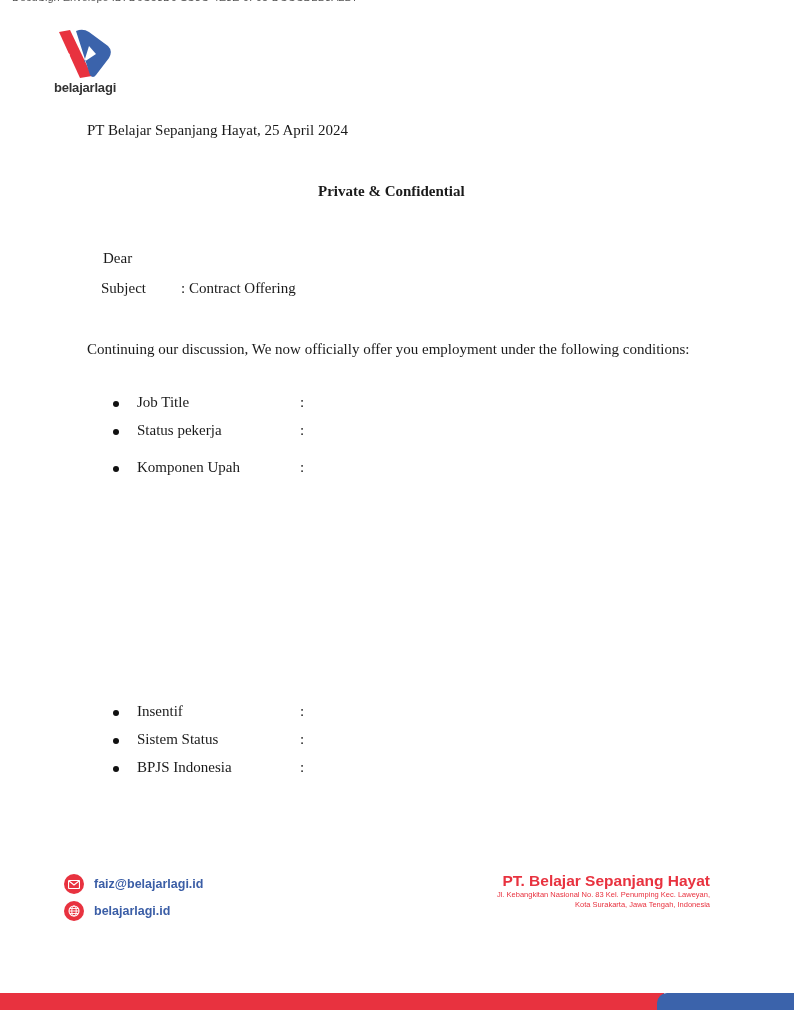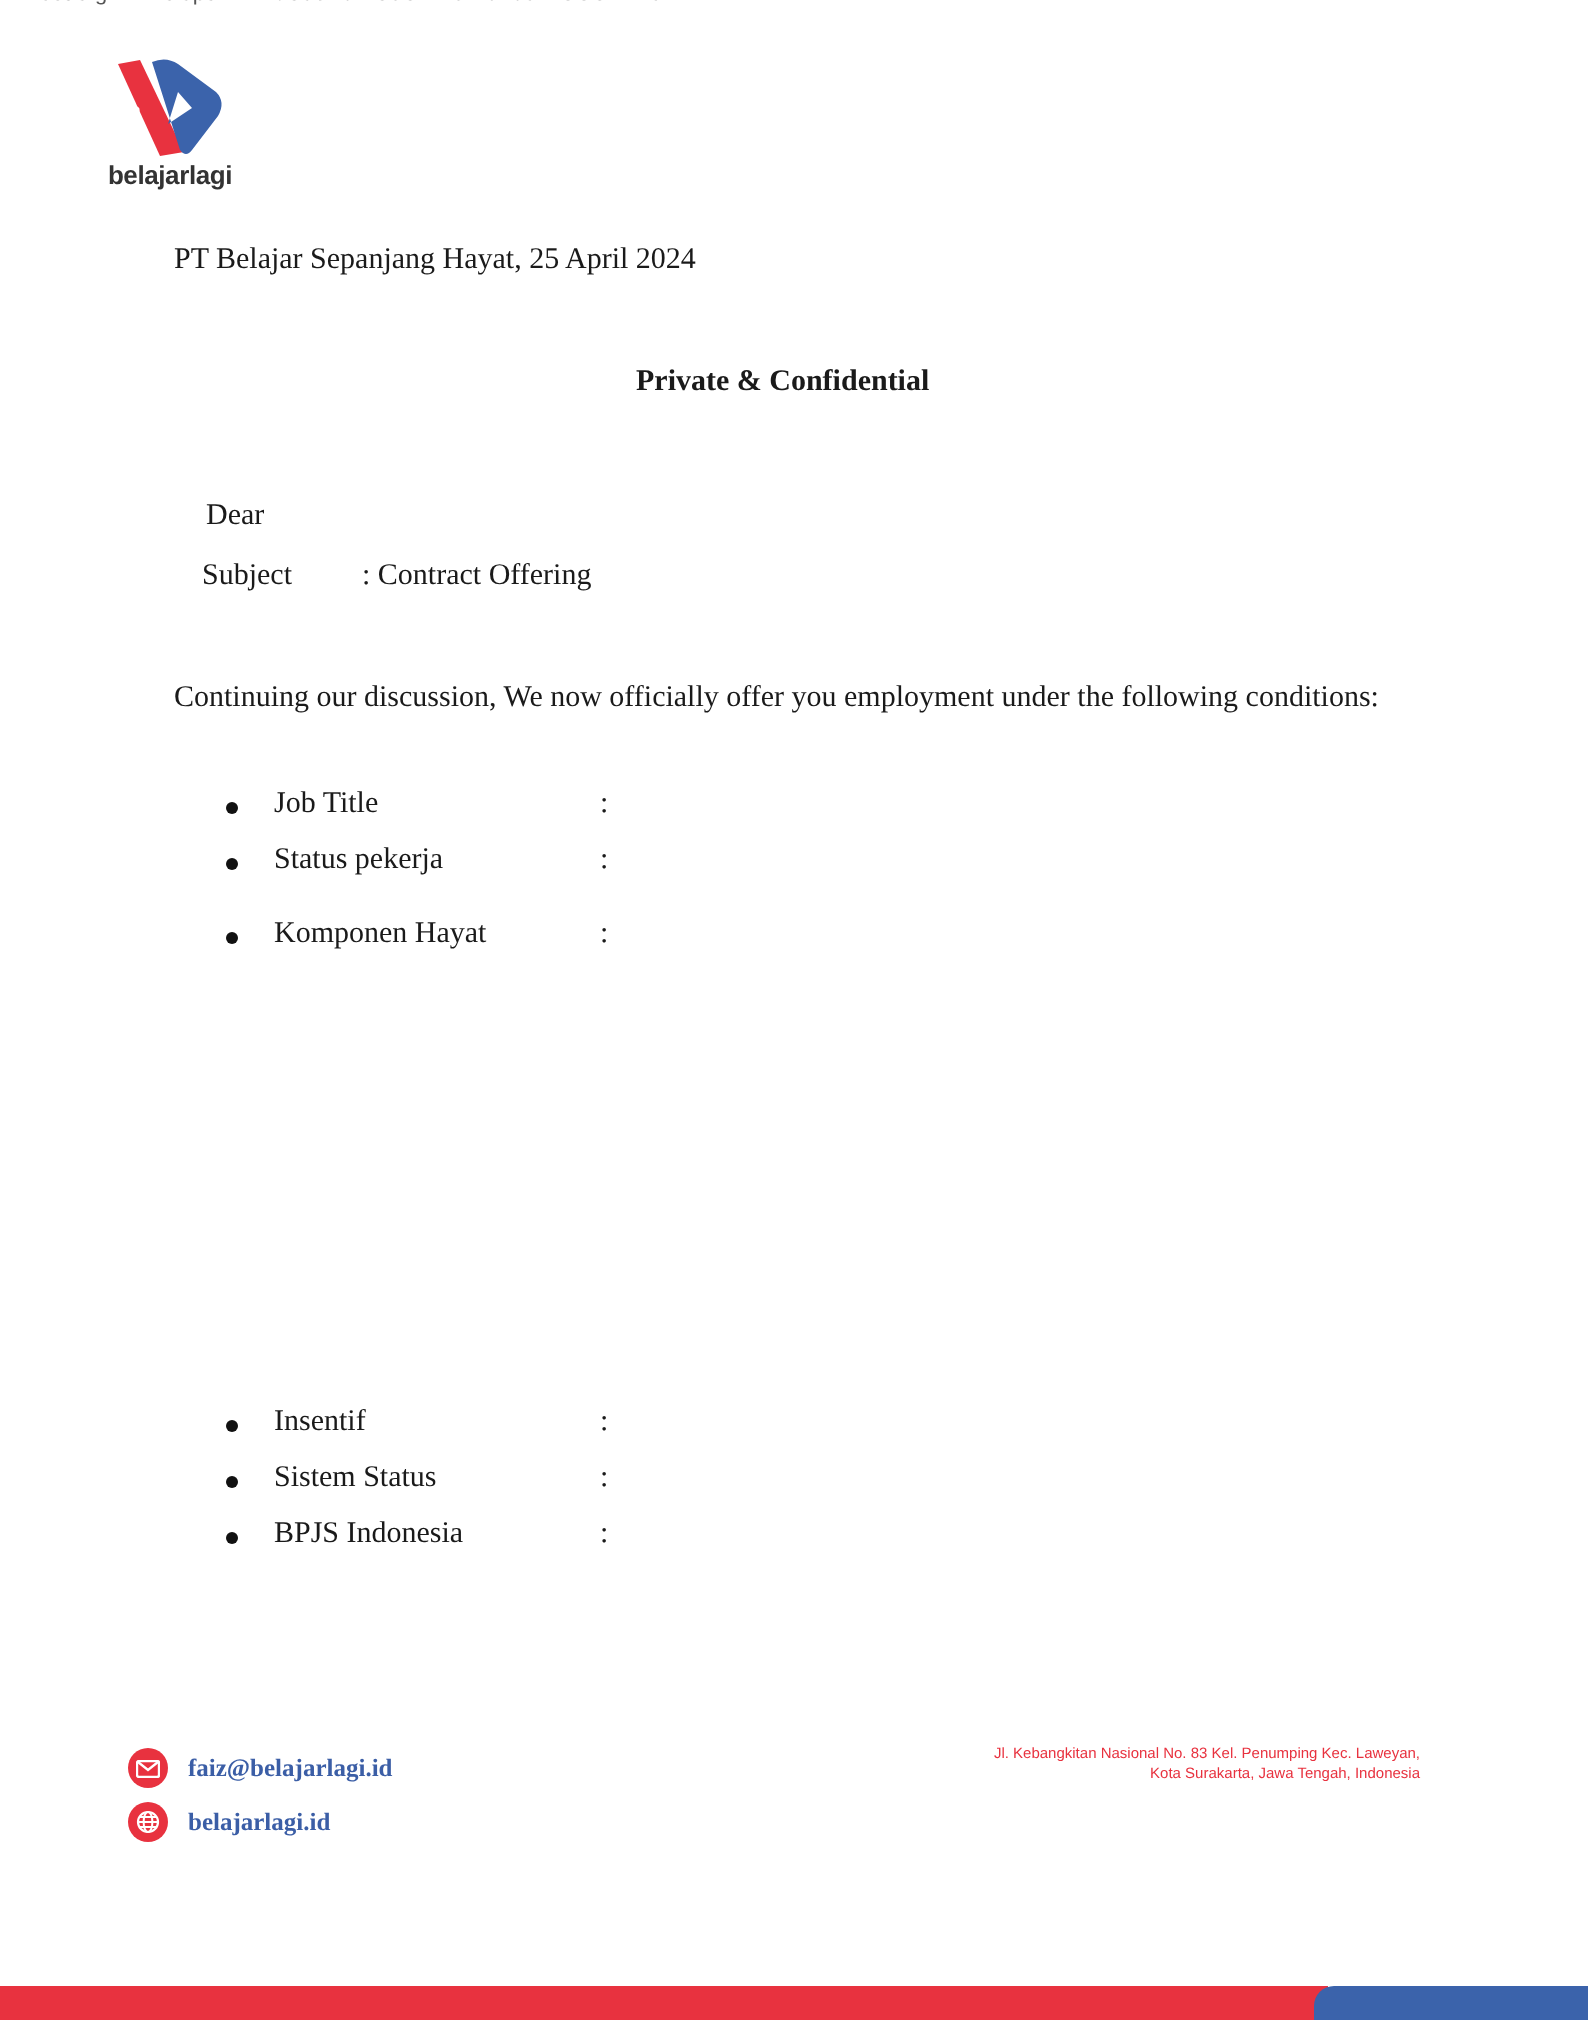"Komponen Hayat" span.label { text: Hayat -> Upah }
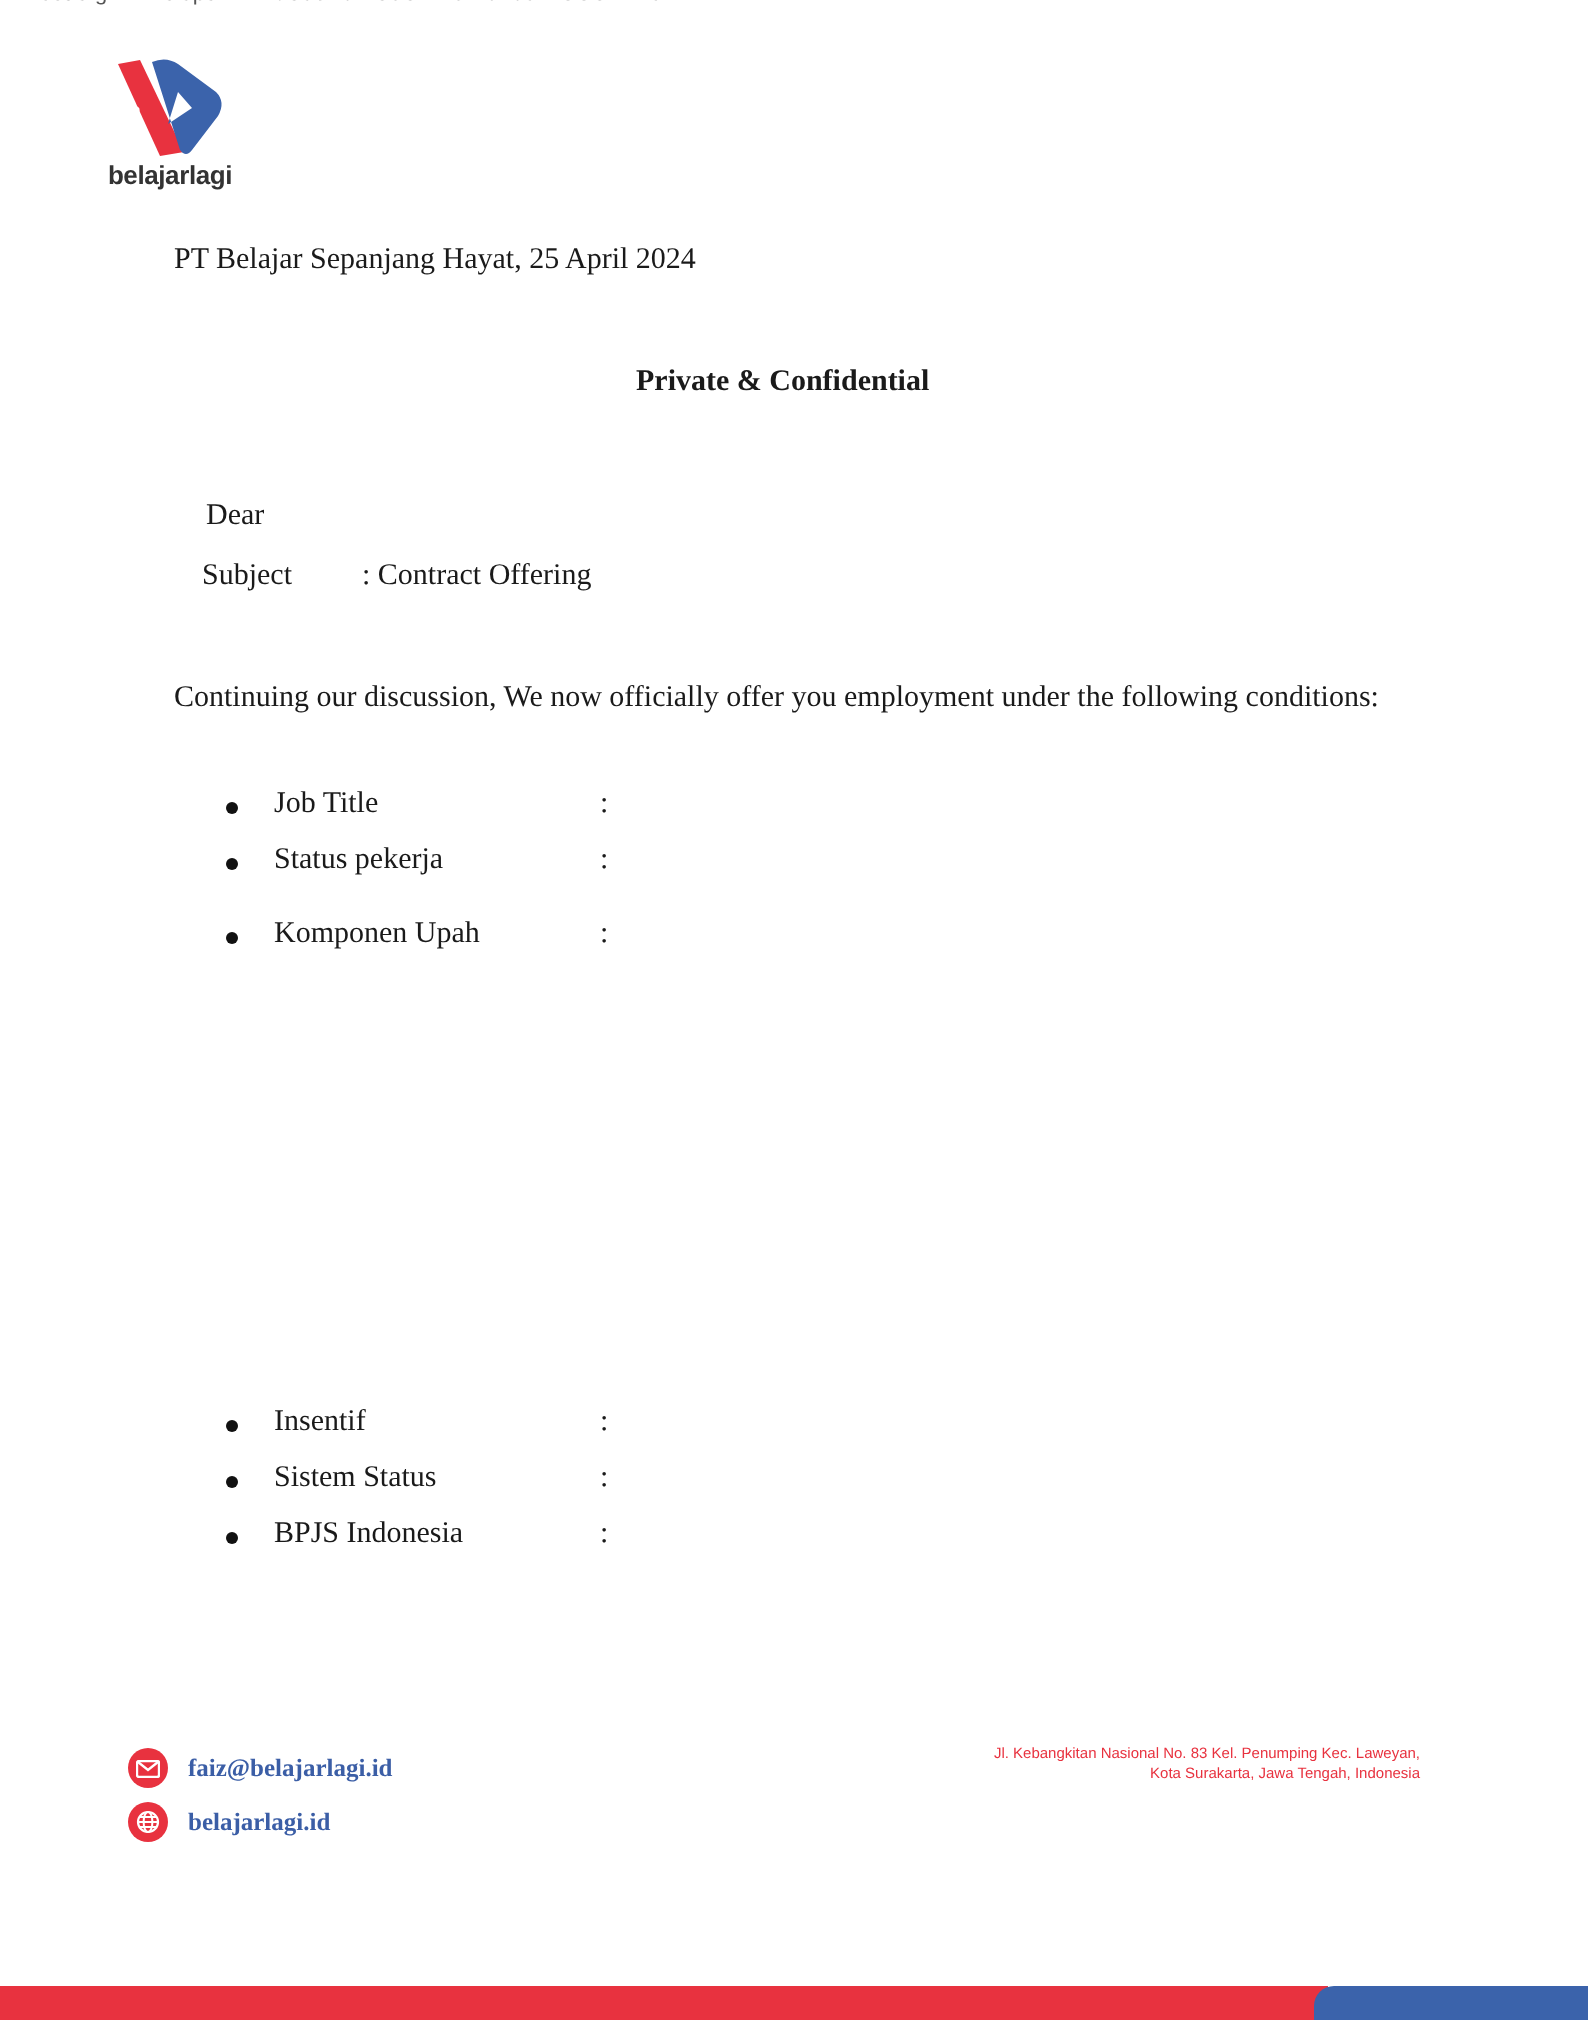"faiz@belajarlagi.id" .foot-contact .txt { font-family: Liberation Serif, serif -> Liberation Sans, sans-serif }
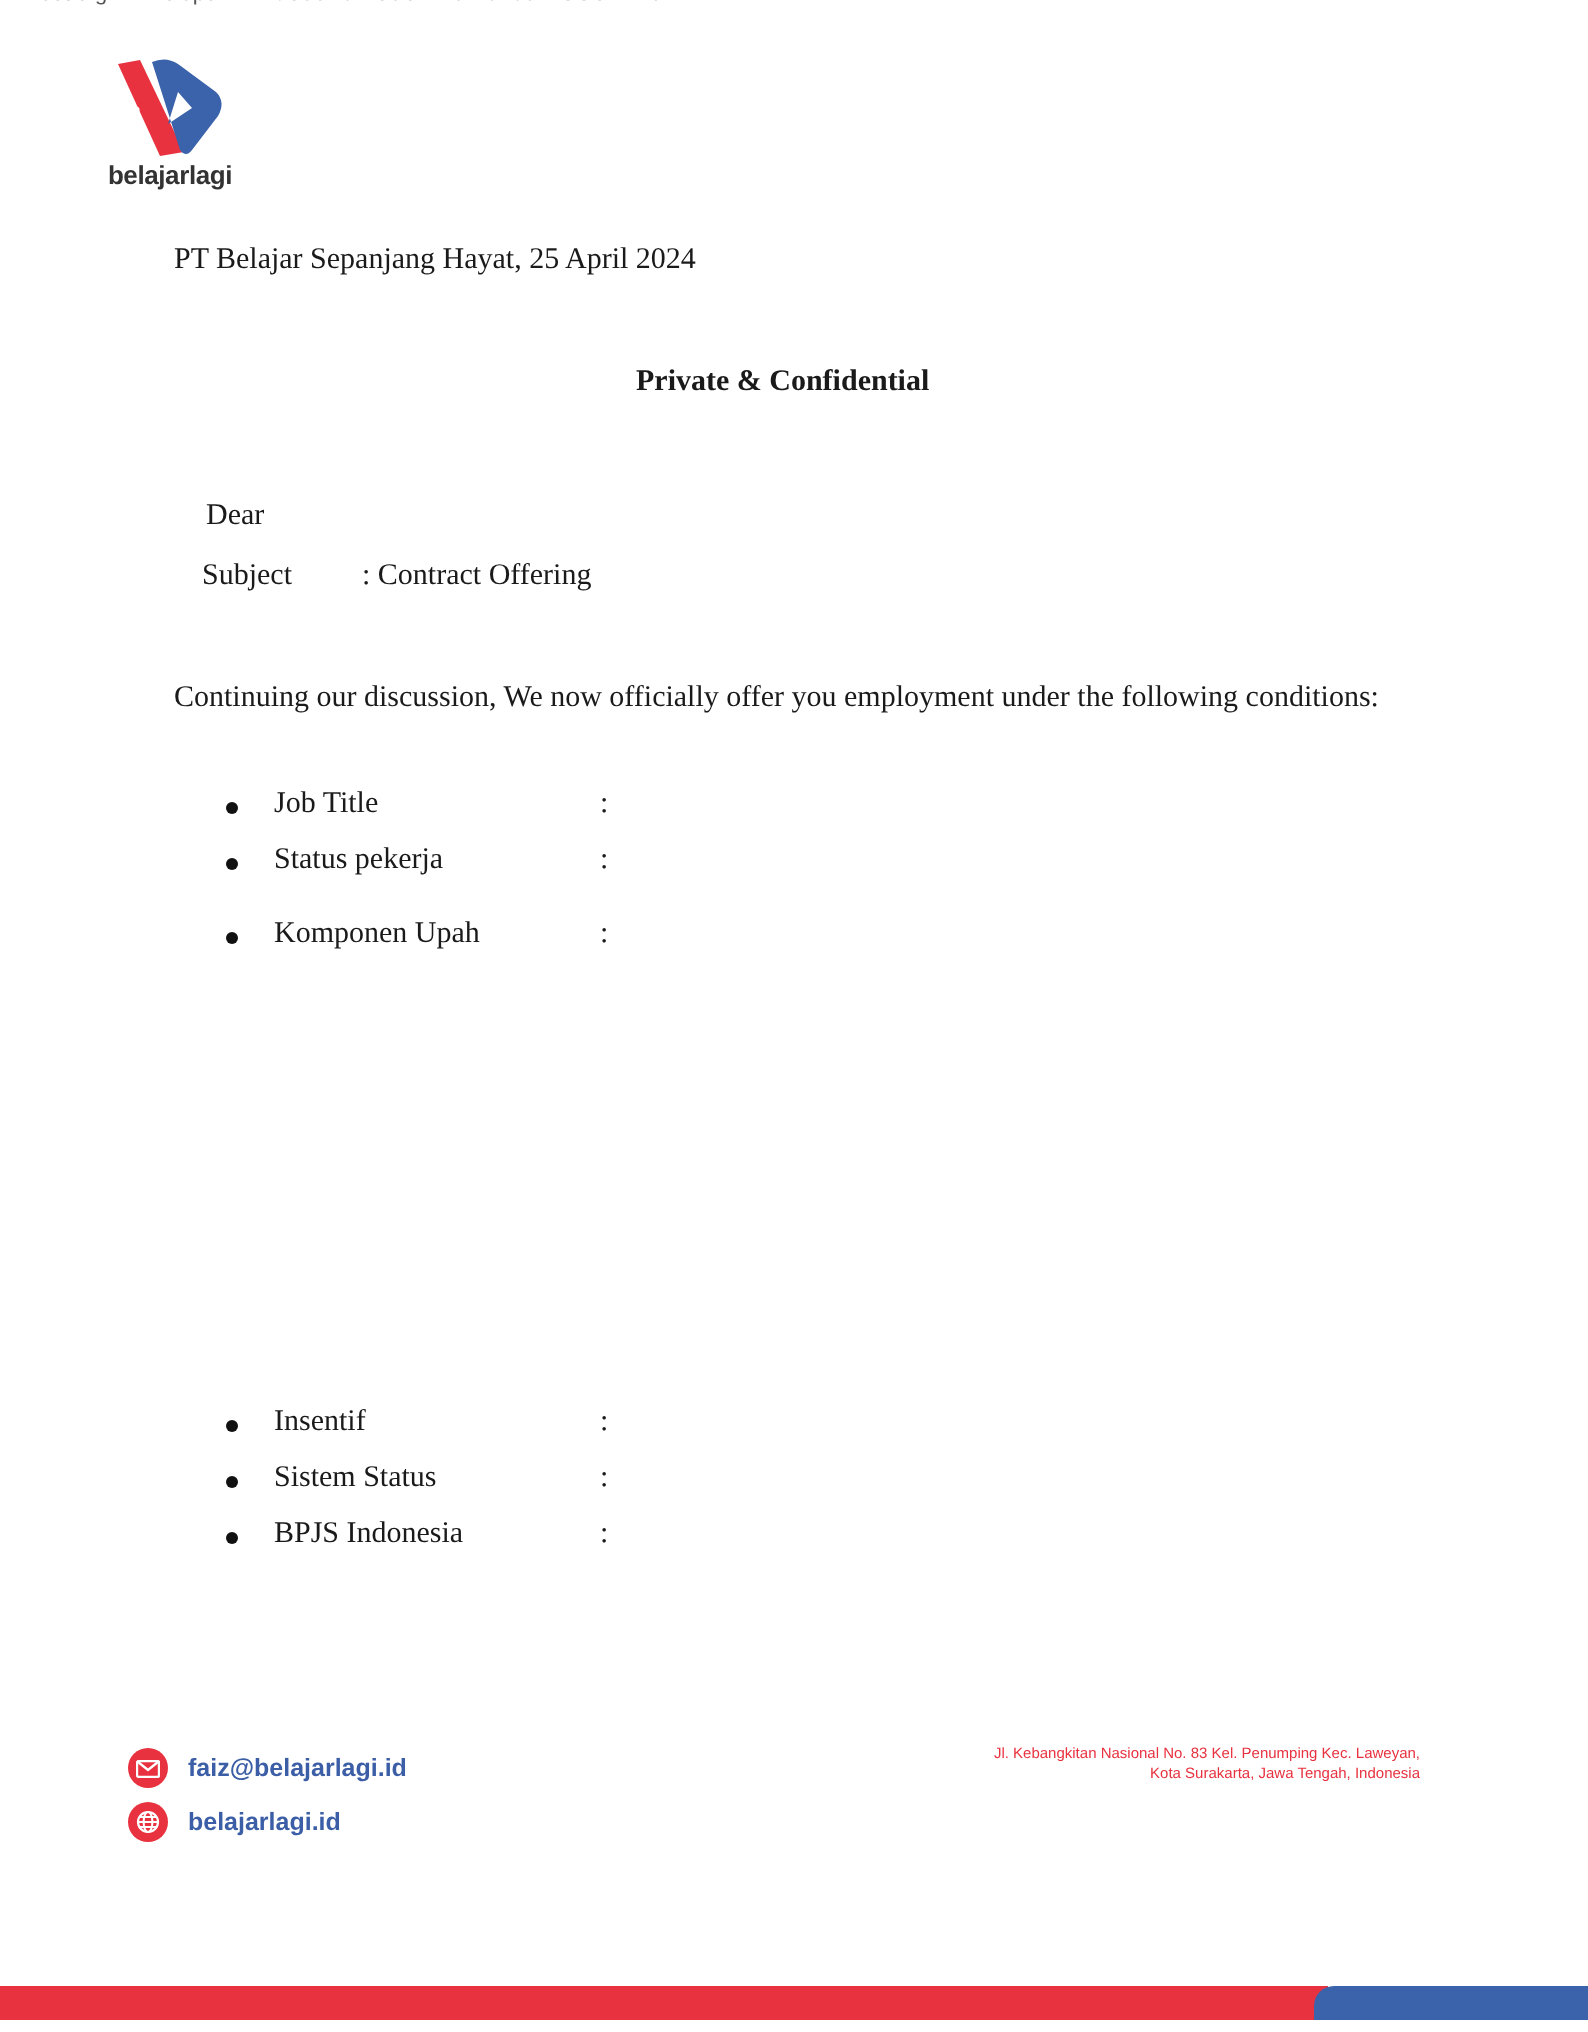"PT. Belajar Sepanjang Hayat" div.name { html: none -> <div>PT. Belajar Sepanjang Hayat</div> }
